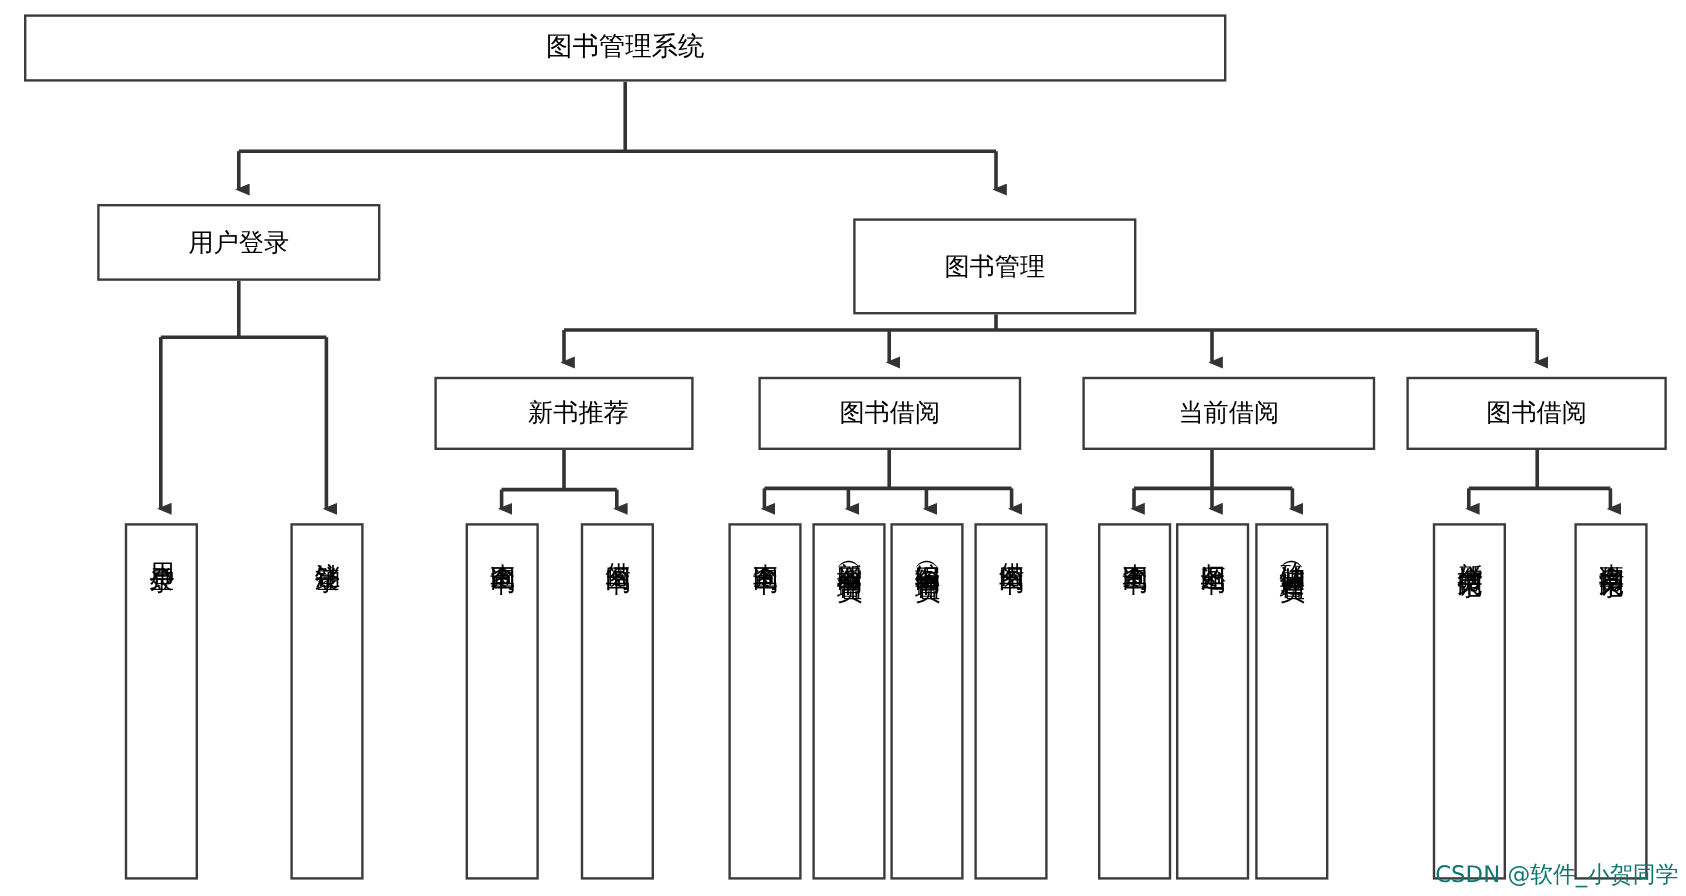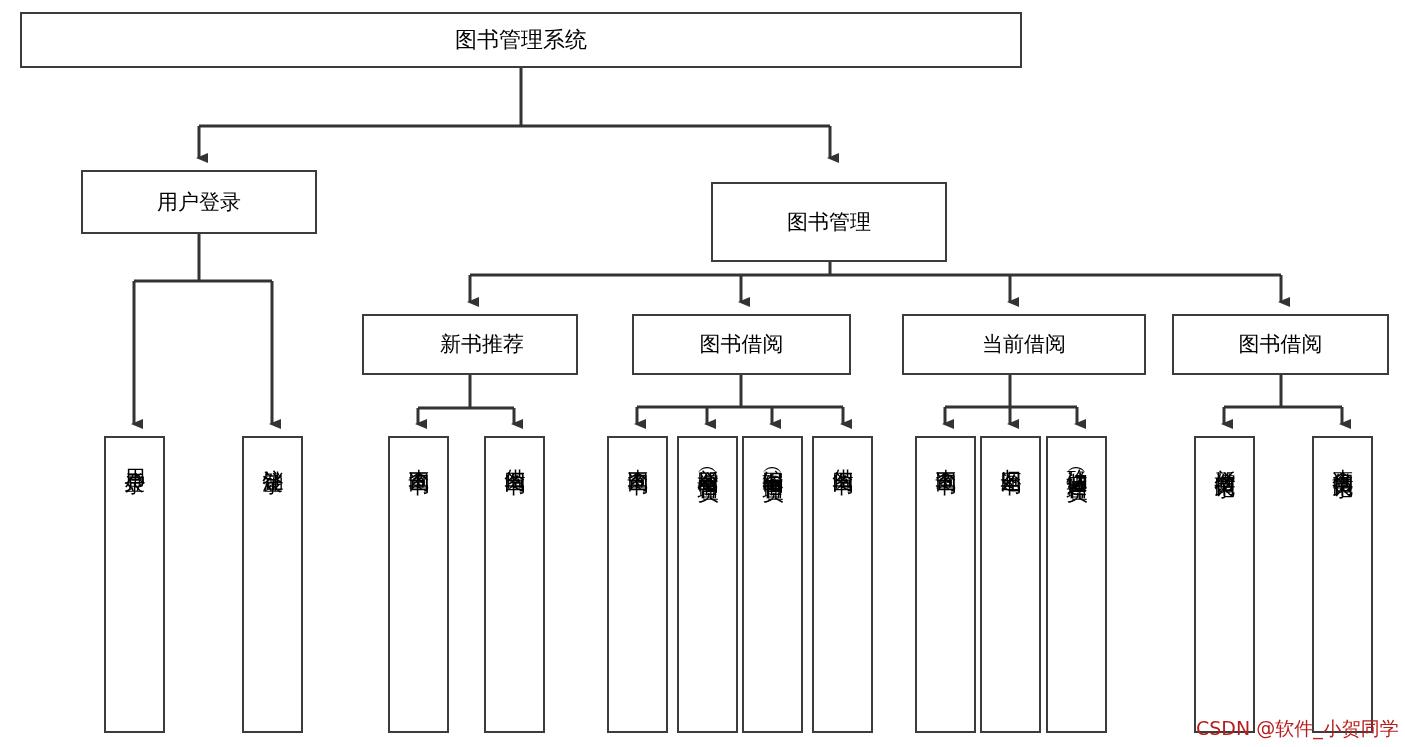"CSDN @软件_小贺同学" div.watermark { color: #b91c1c -> #0f766e }
